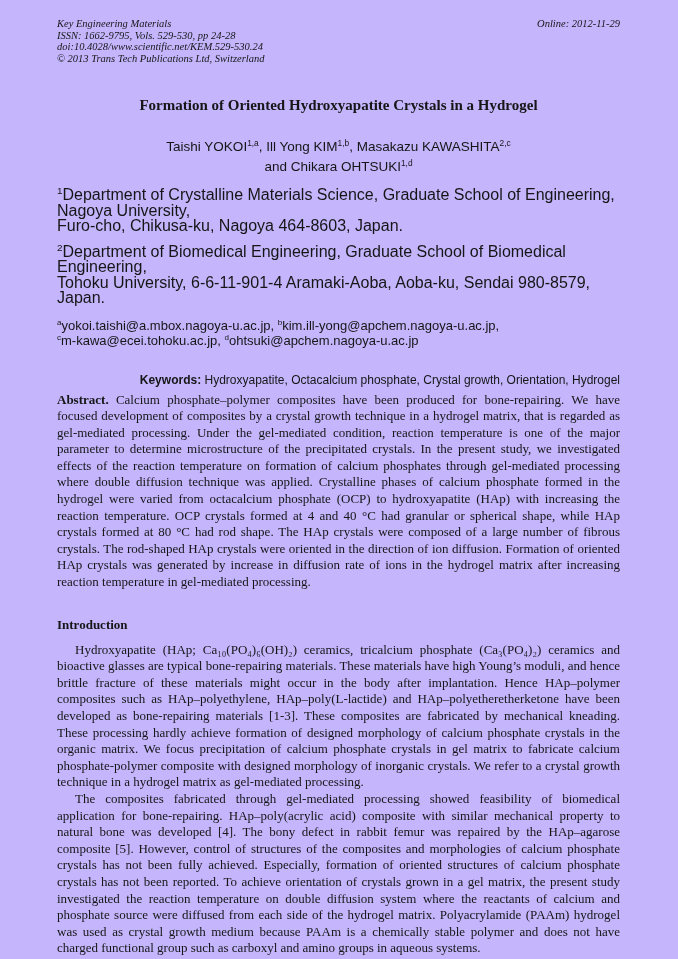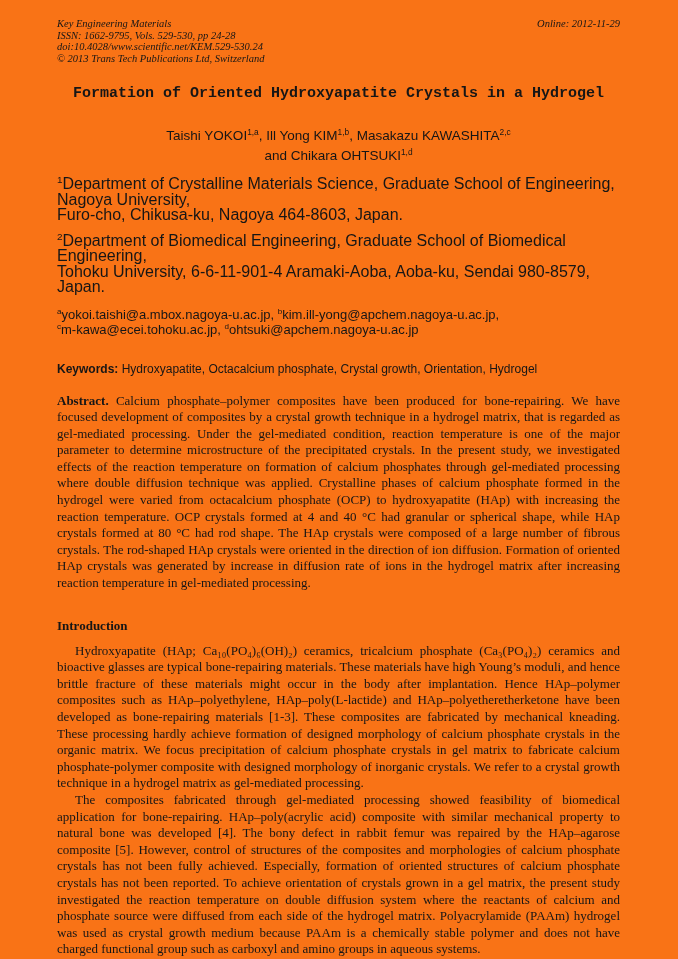"Key Engineering Materials" .page { background: #f97316 -> #c4b5fd }
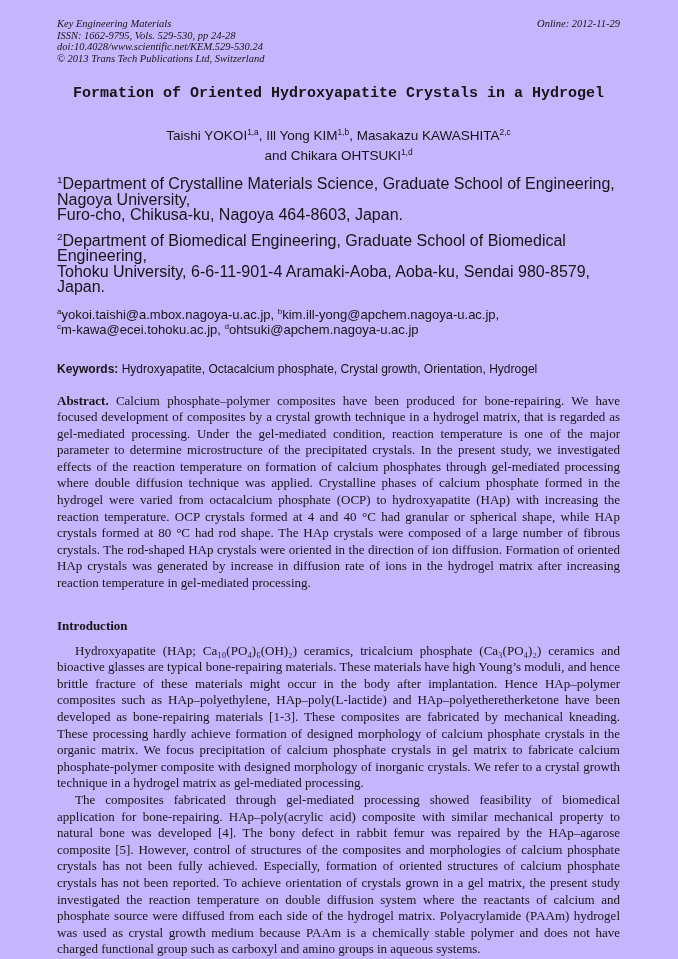"Formation of Oriented Hydroxyapatite" .title { font-family: Liberation Mono, monospace -> Liberation Serif, serif; margin: 21px 0 0 0 -> 32px 0 0 0 }
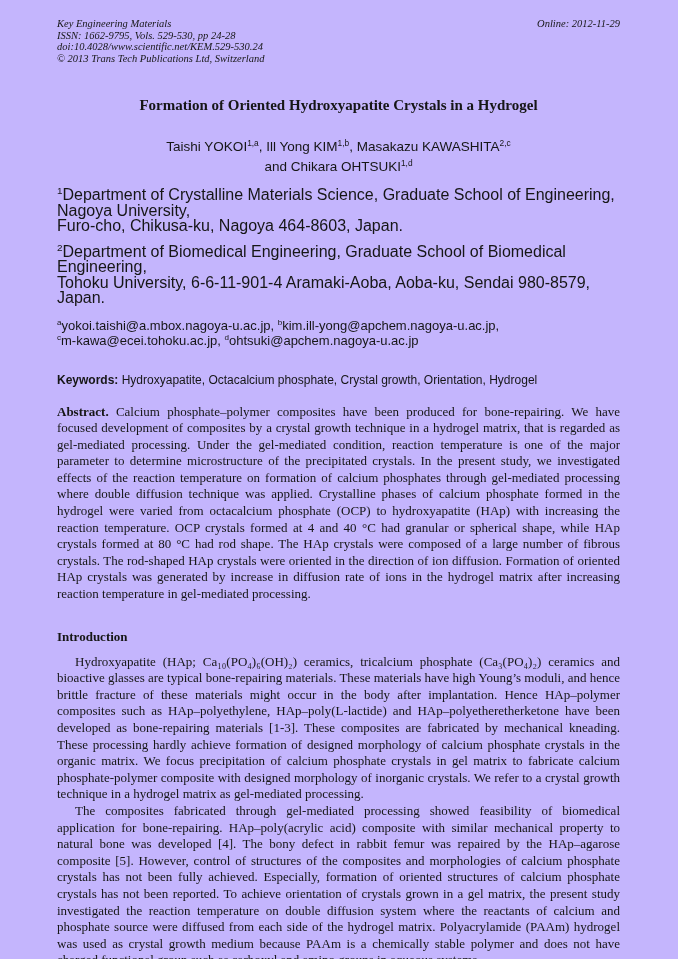"Keywords: Hydroxyapatite, Octacalcium" .keywords { margin: 25px 0 16px 0 -> 25px 0 4px 0; text-align: none -> right }
